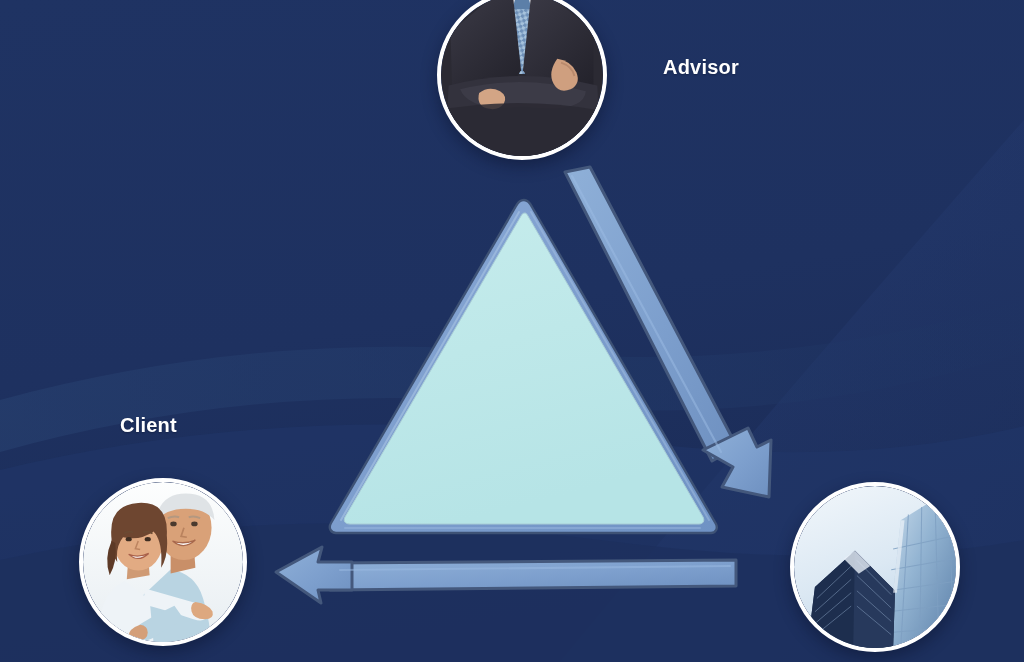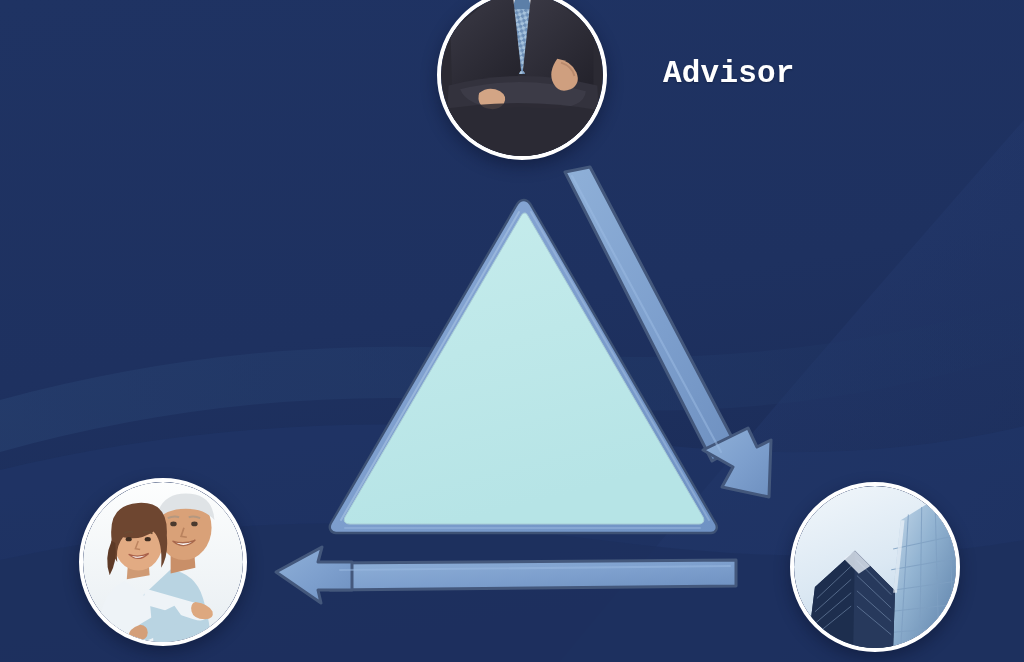"Advisor" .node-label { font-family: Liberation Mono, monospace -> Liberation Sans, sans-serif; font-size: 31px -> 20px }
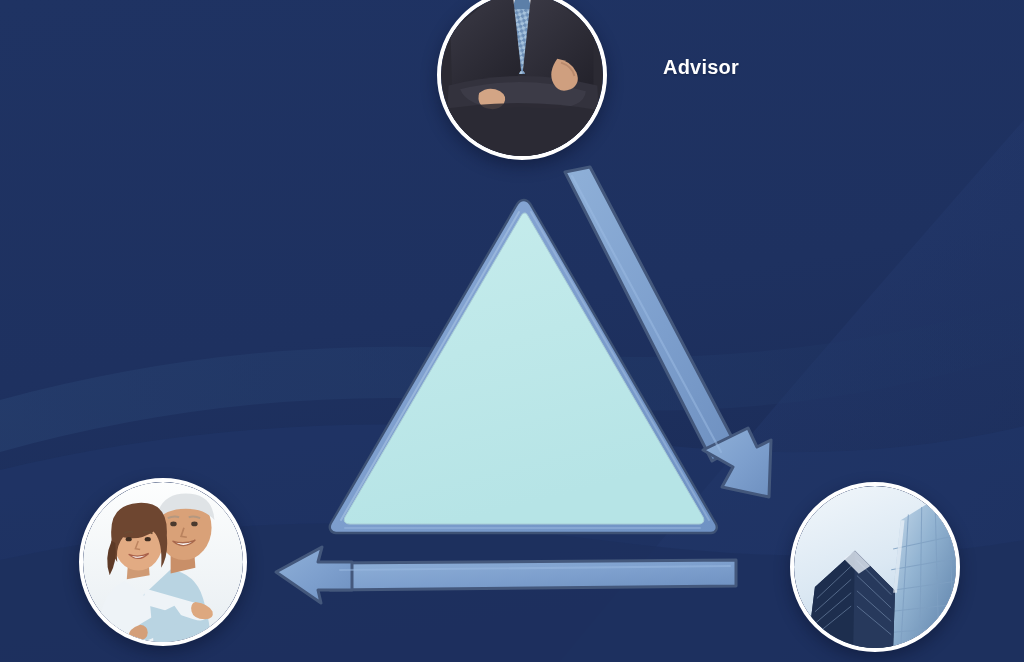"Client" div.node-label { html: none -> <div>Client</div> }
